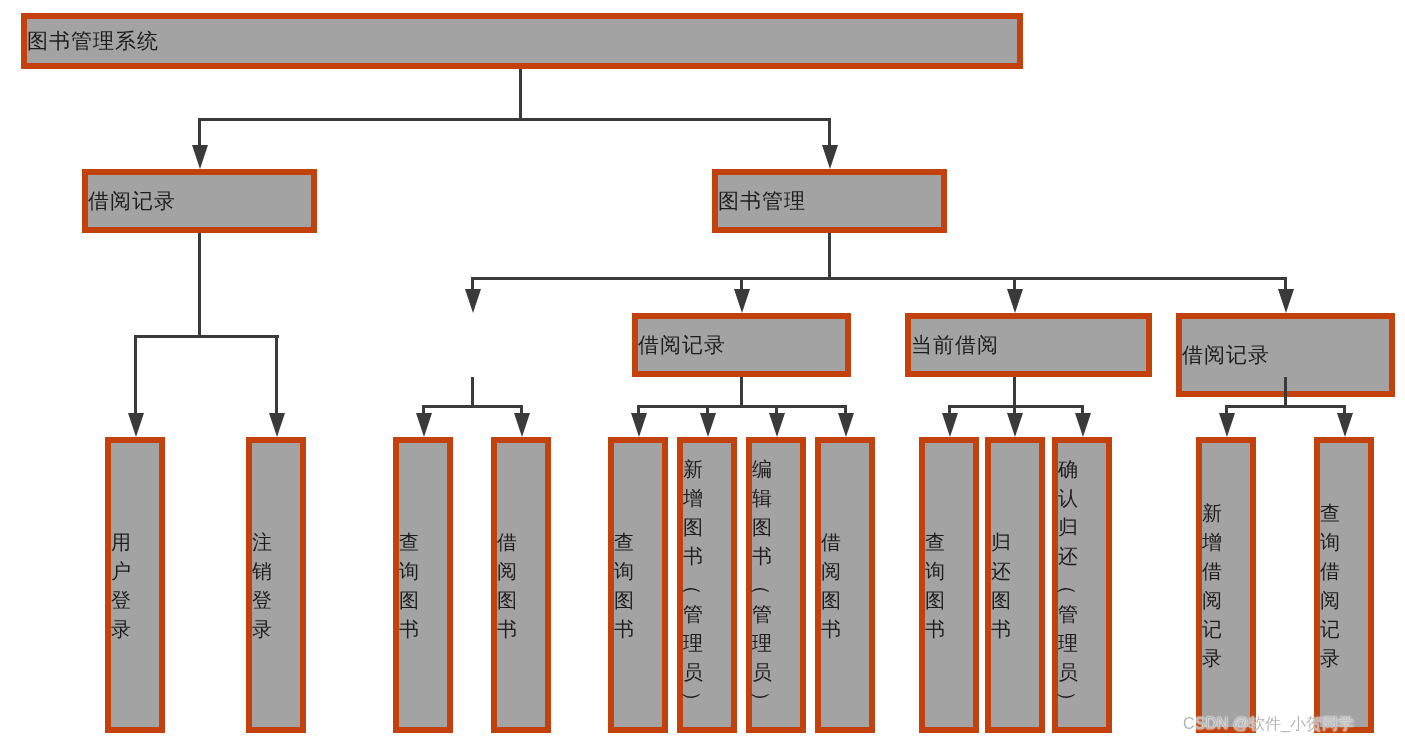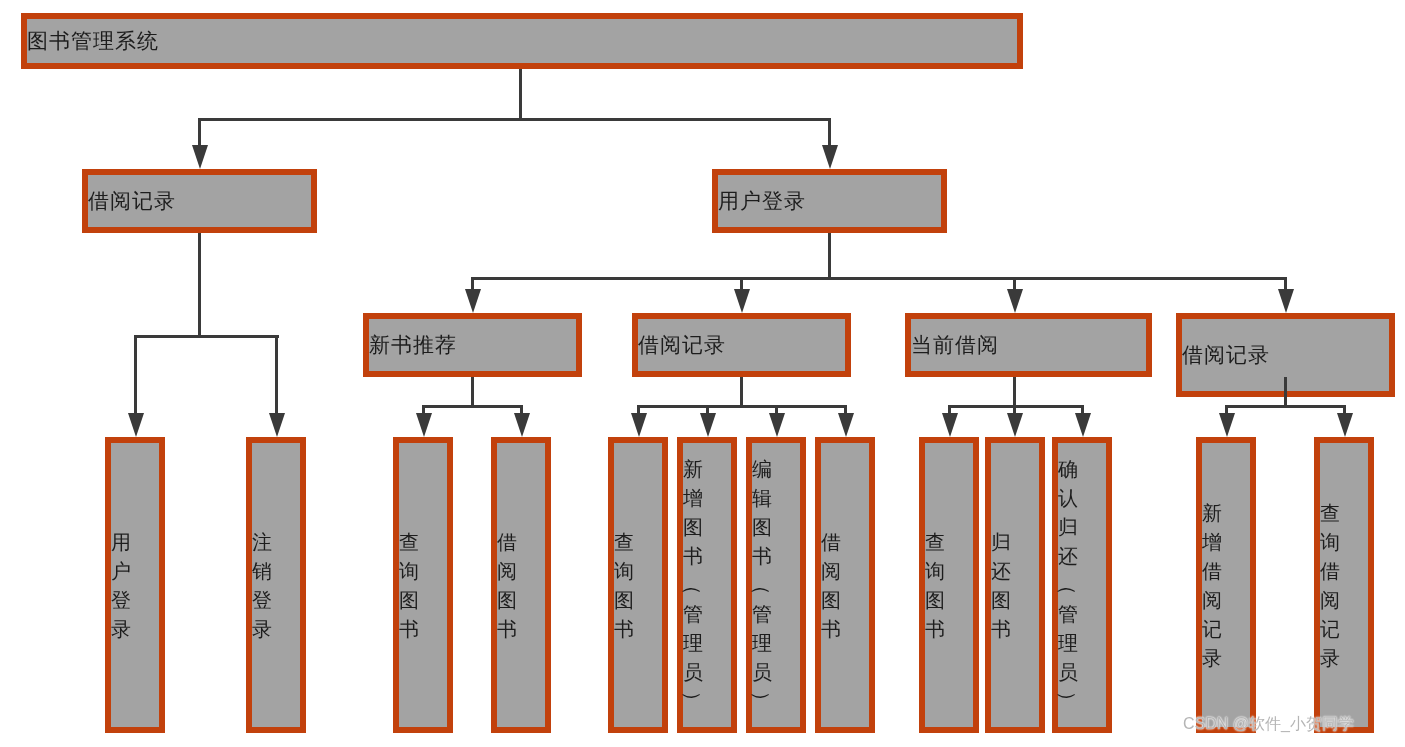"用户登录" span.hlabel { text: 用户登录 -> 图书管理 }
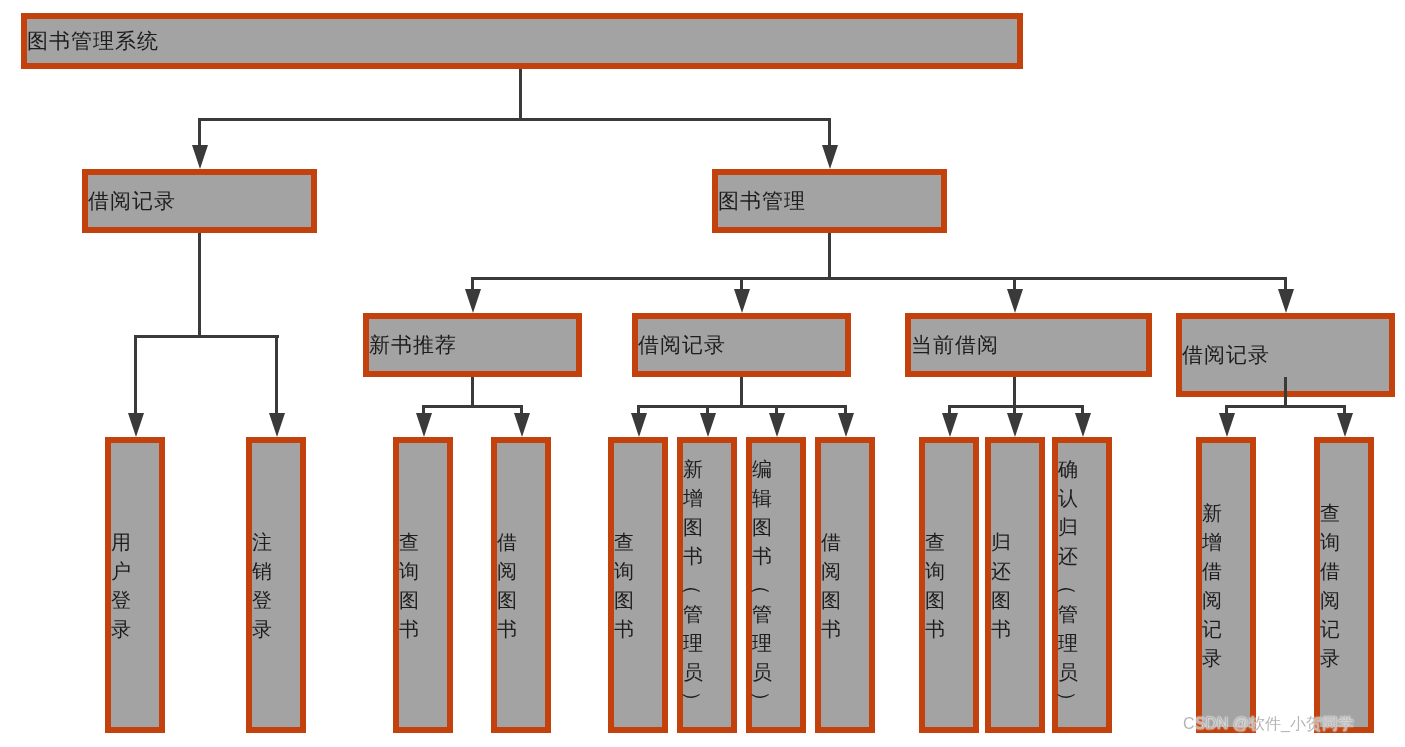"新书推荐" div.box { html: <div> <span>新书推荐</span> </div> -> none }
